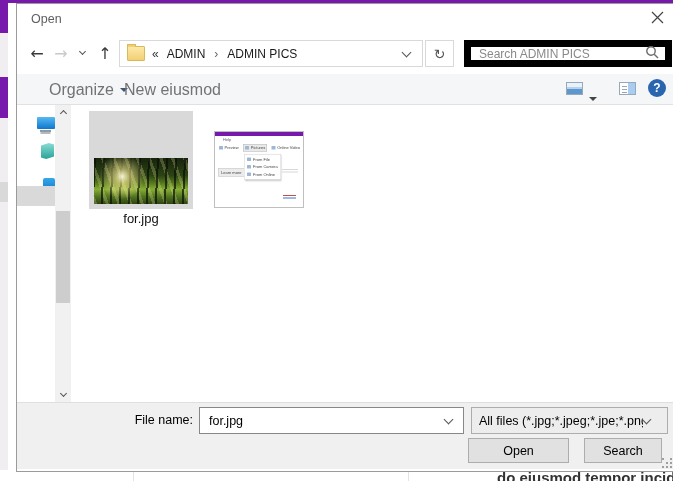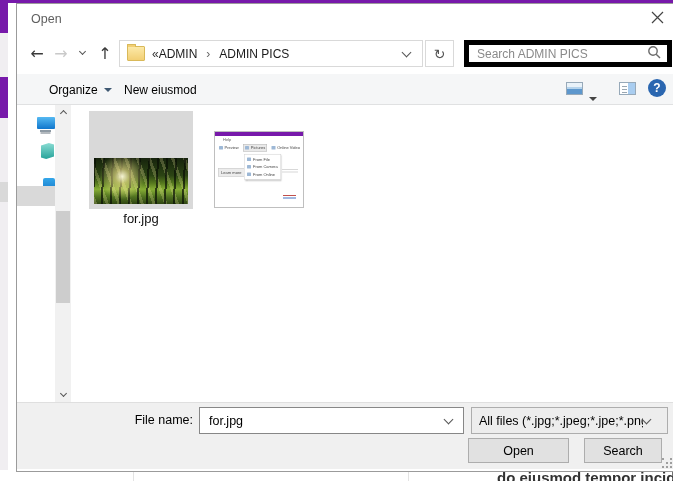"ADMIN" span { margin-left: 0 -> 8px }
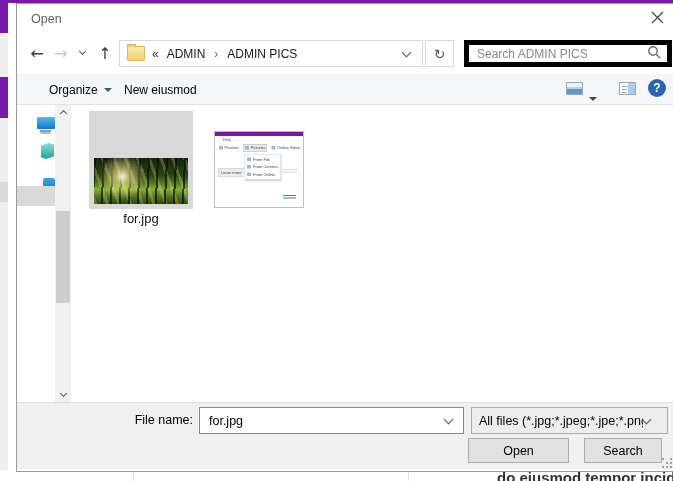"Search ADMIN PICS" div.abs { border: 5px solid #000000 -> 7px solid #000000 }
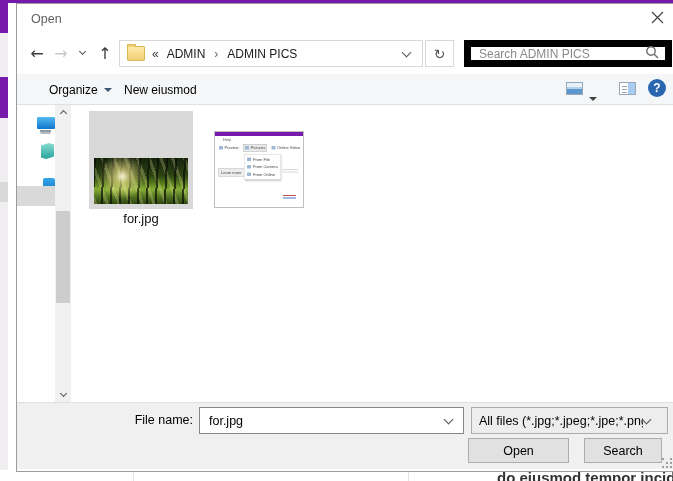"Organize" .tool-label { color: #000000 -> #737373; font-size: 12px -> 16px }
